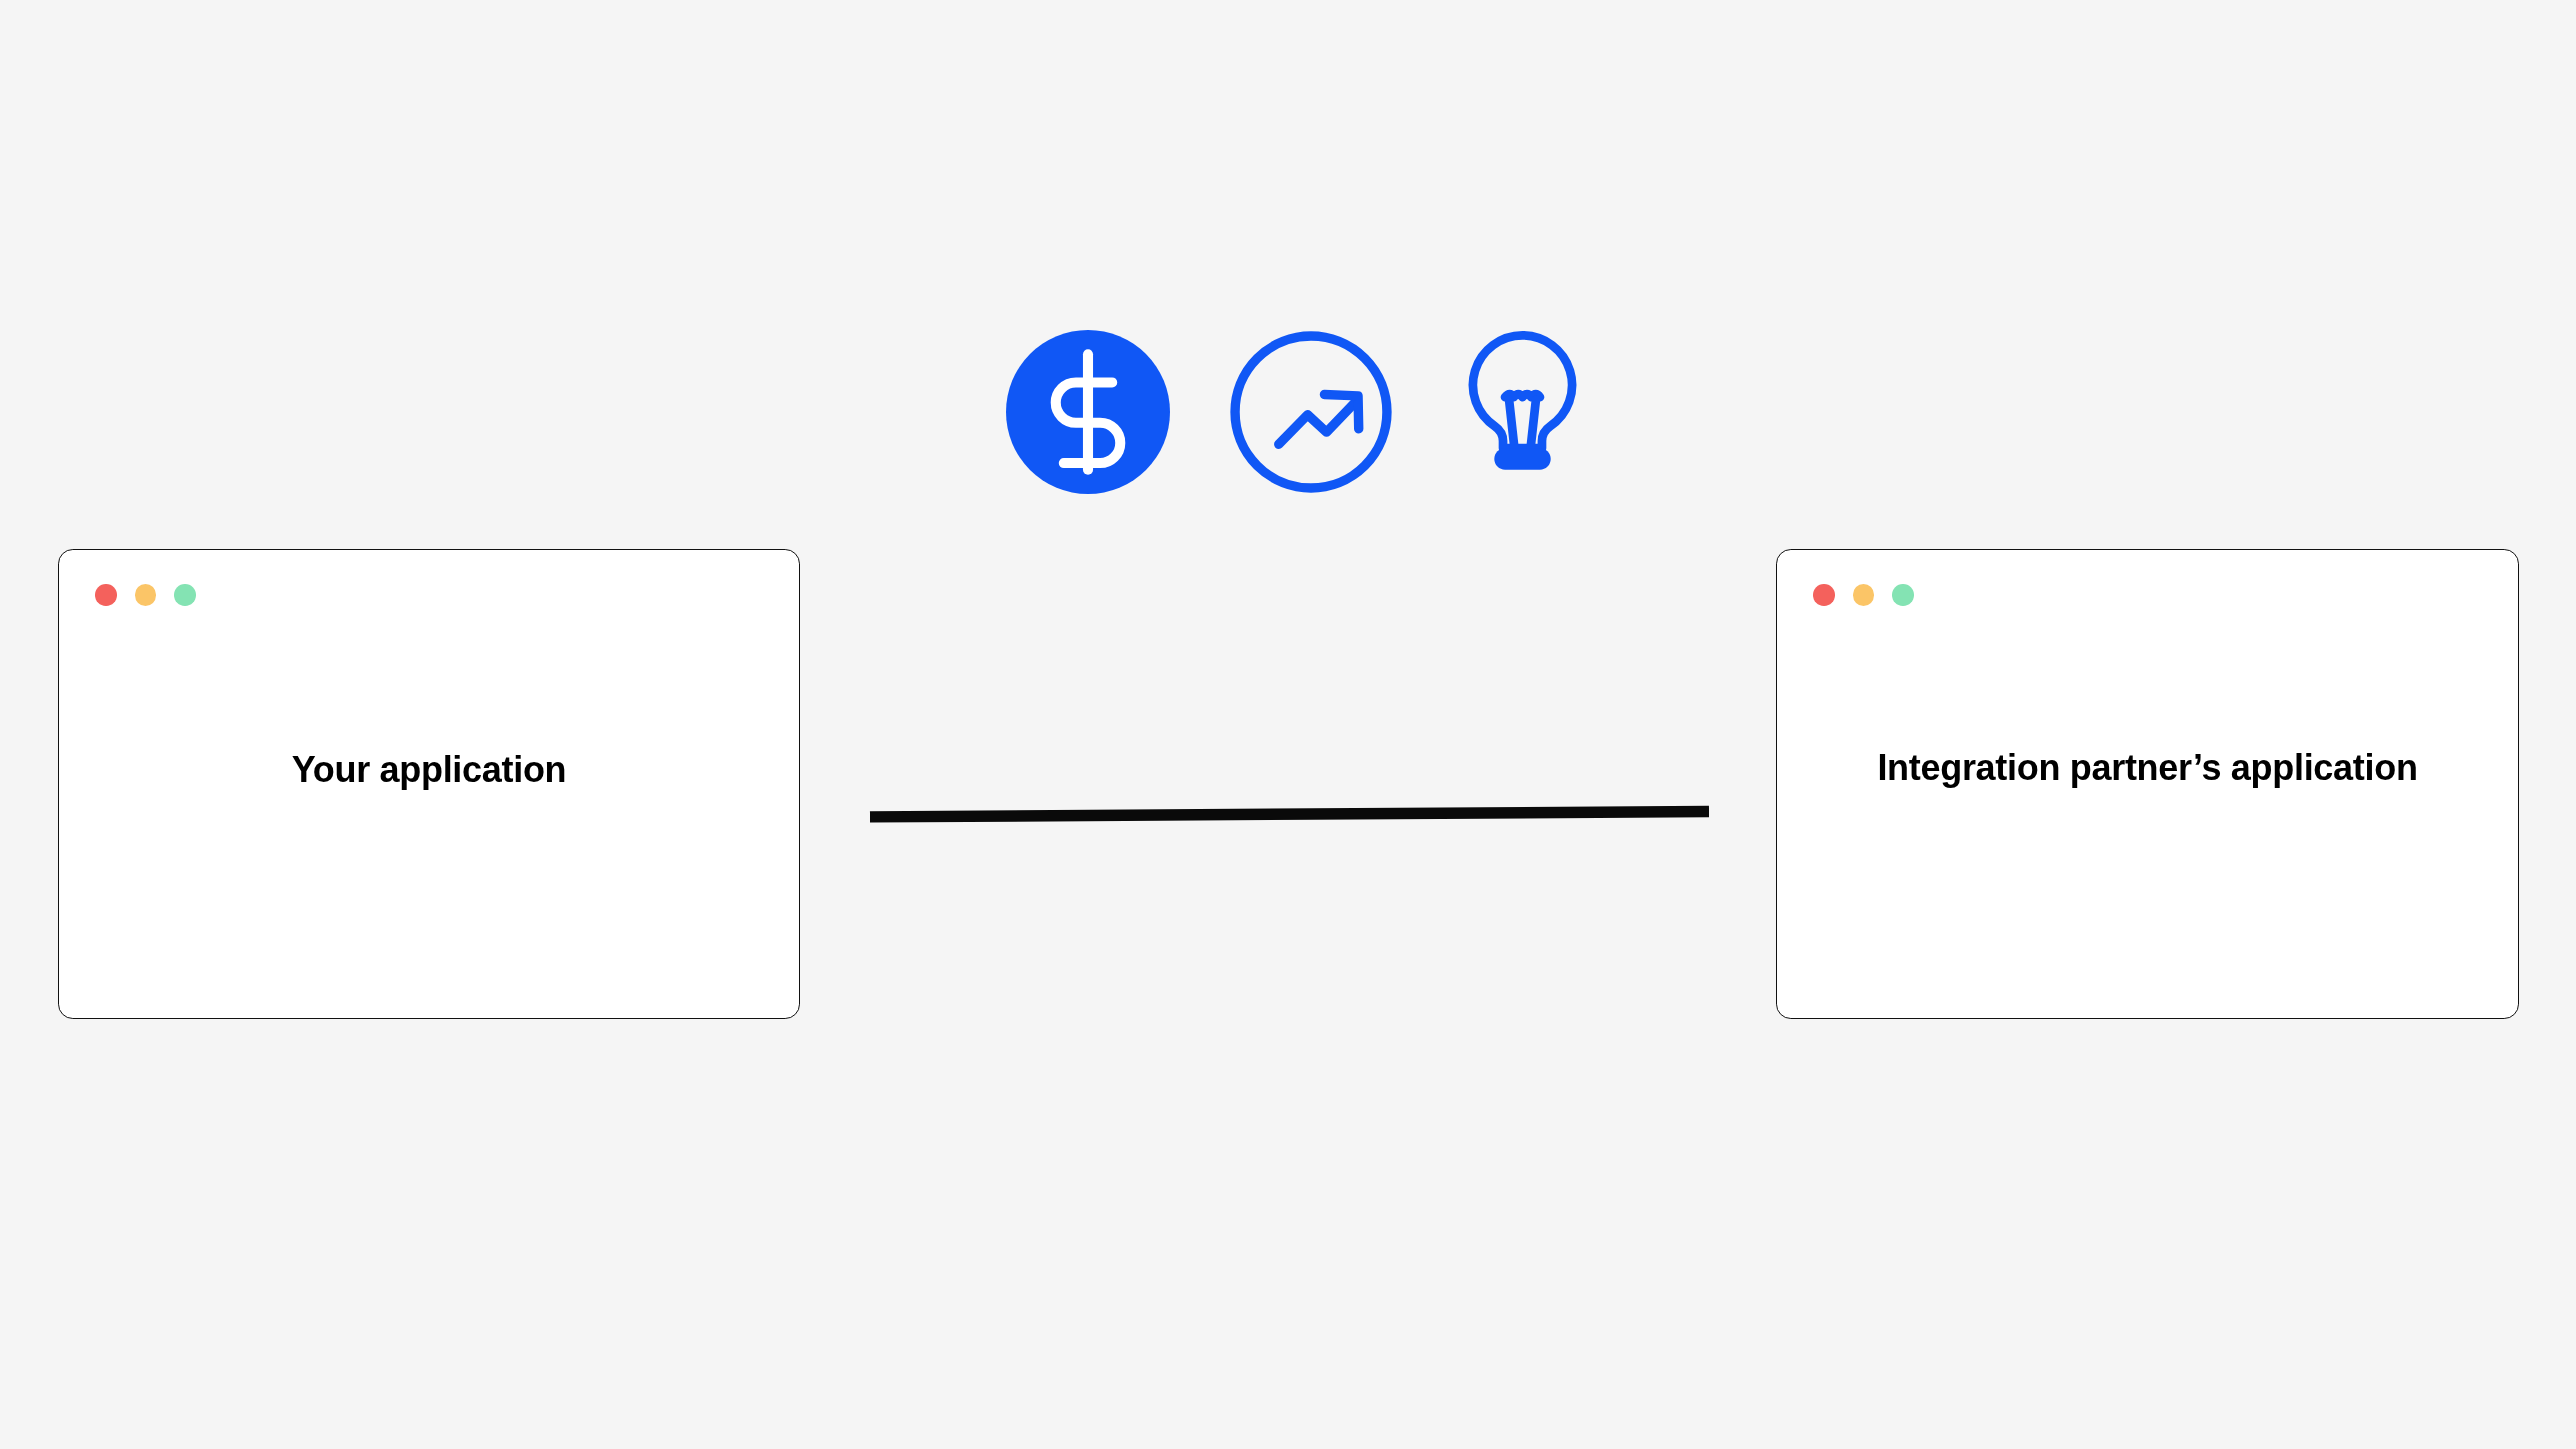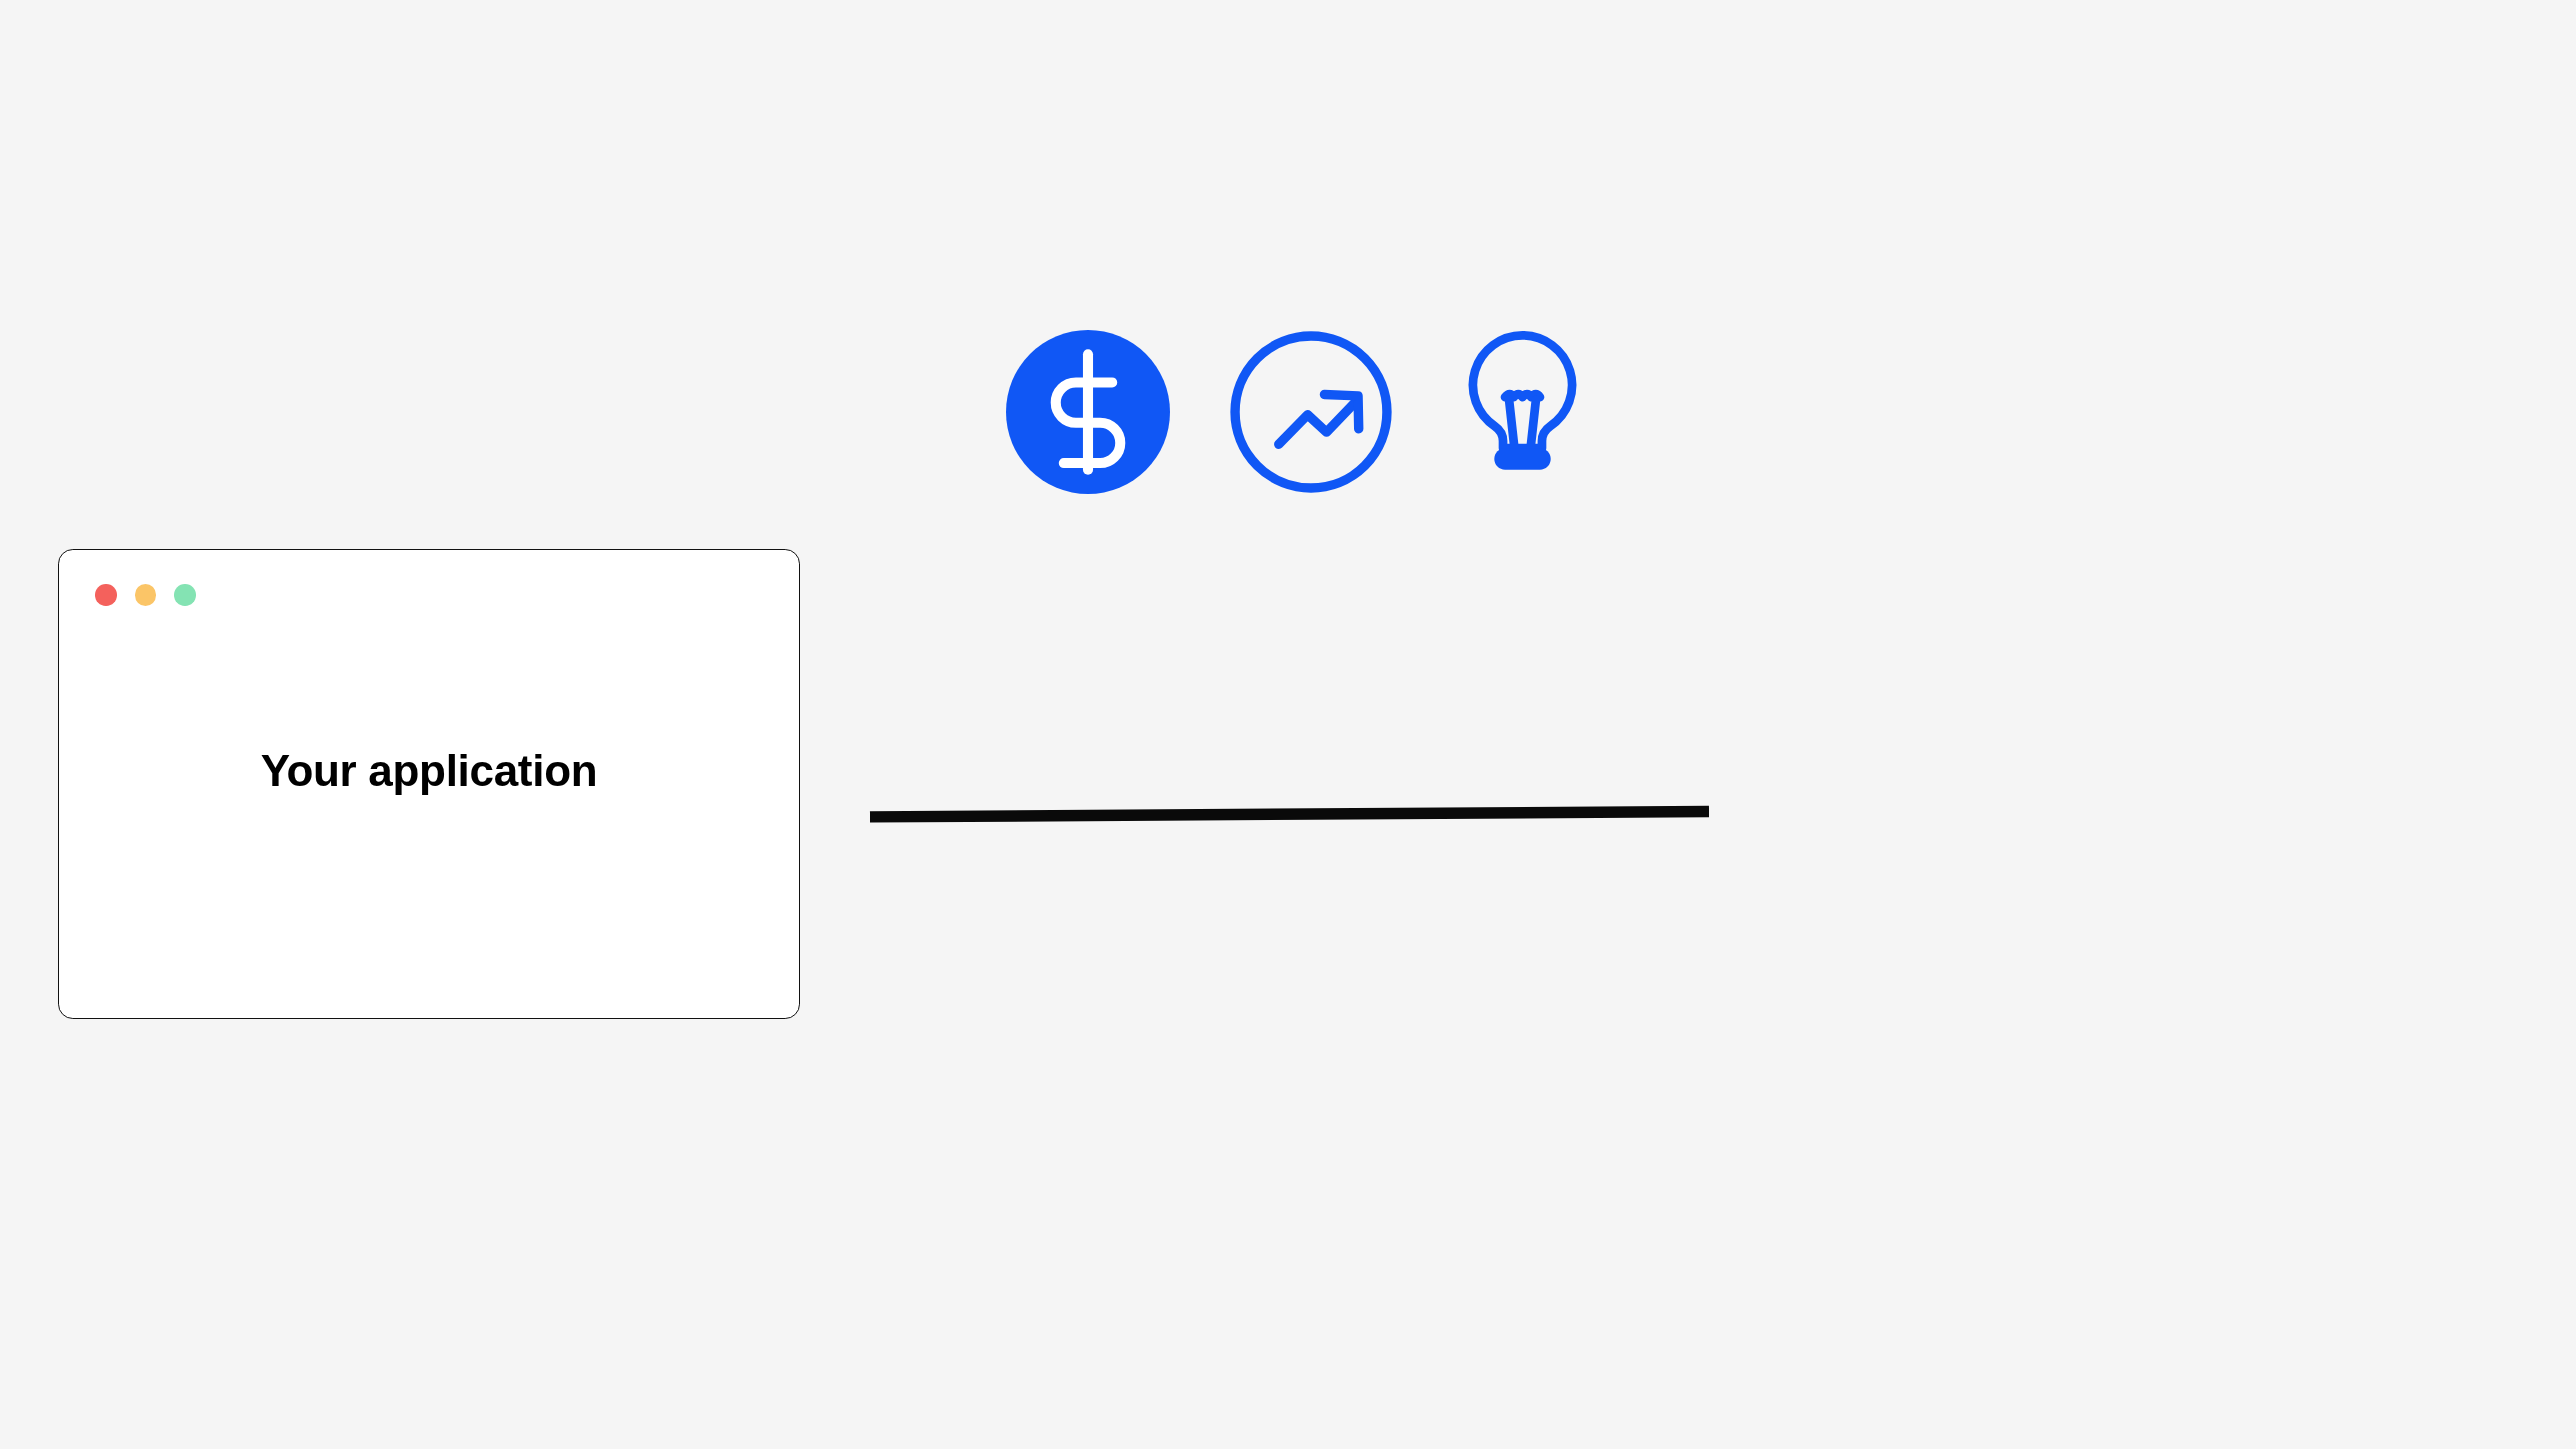"Your application" .window-title { font-size: 44px -> 36px }
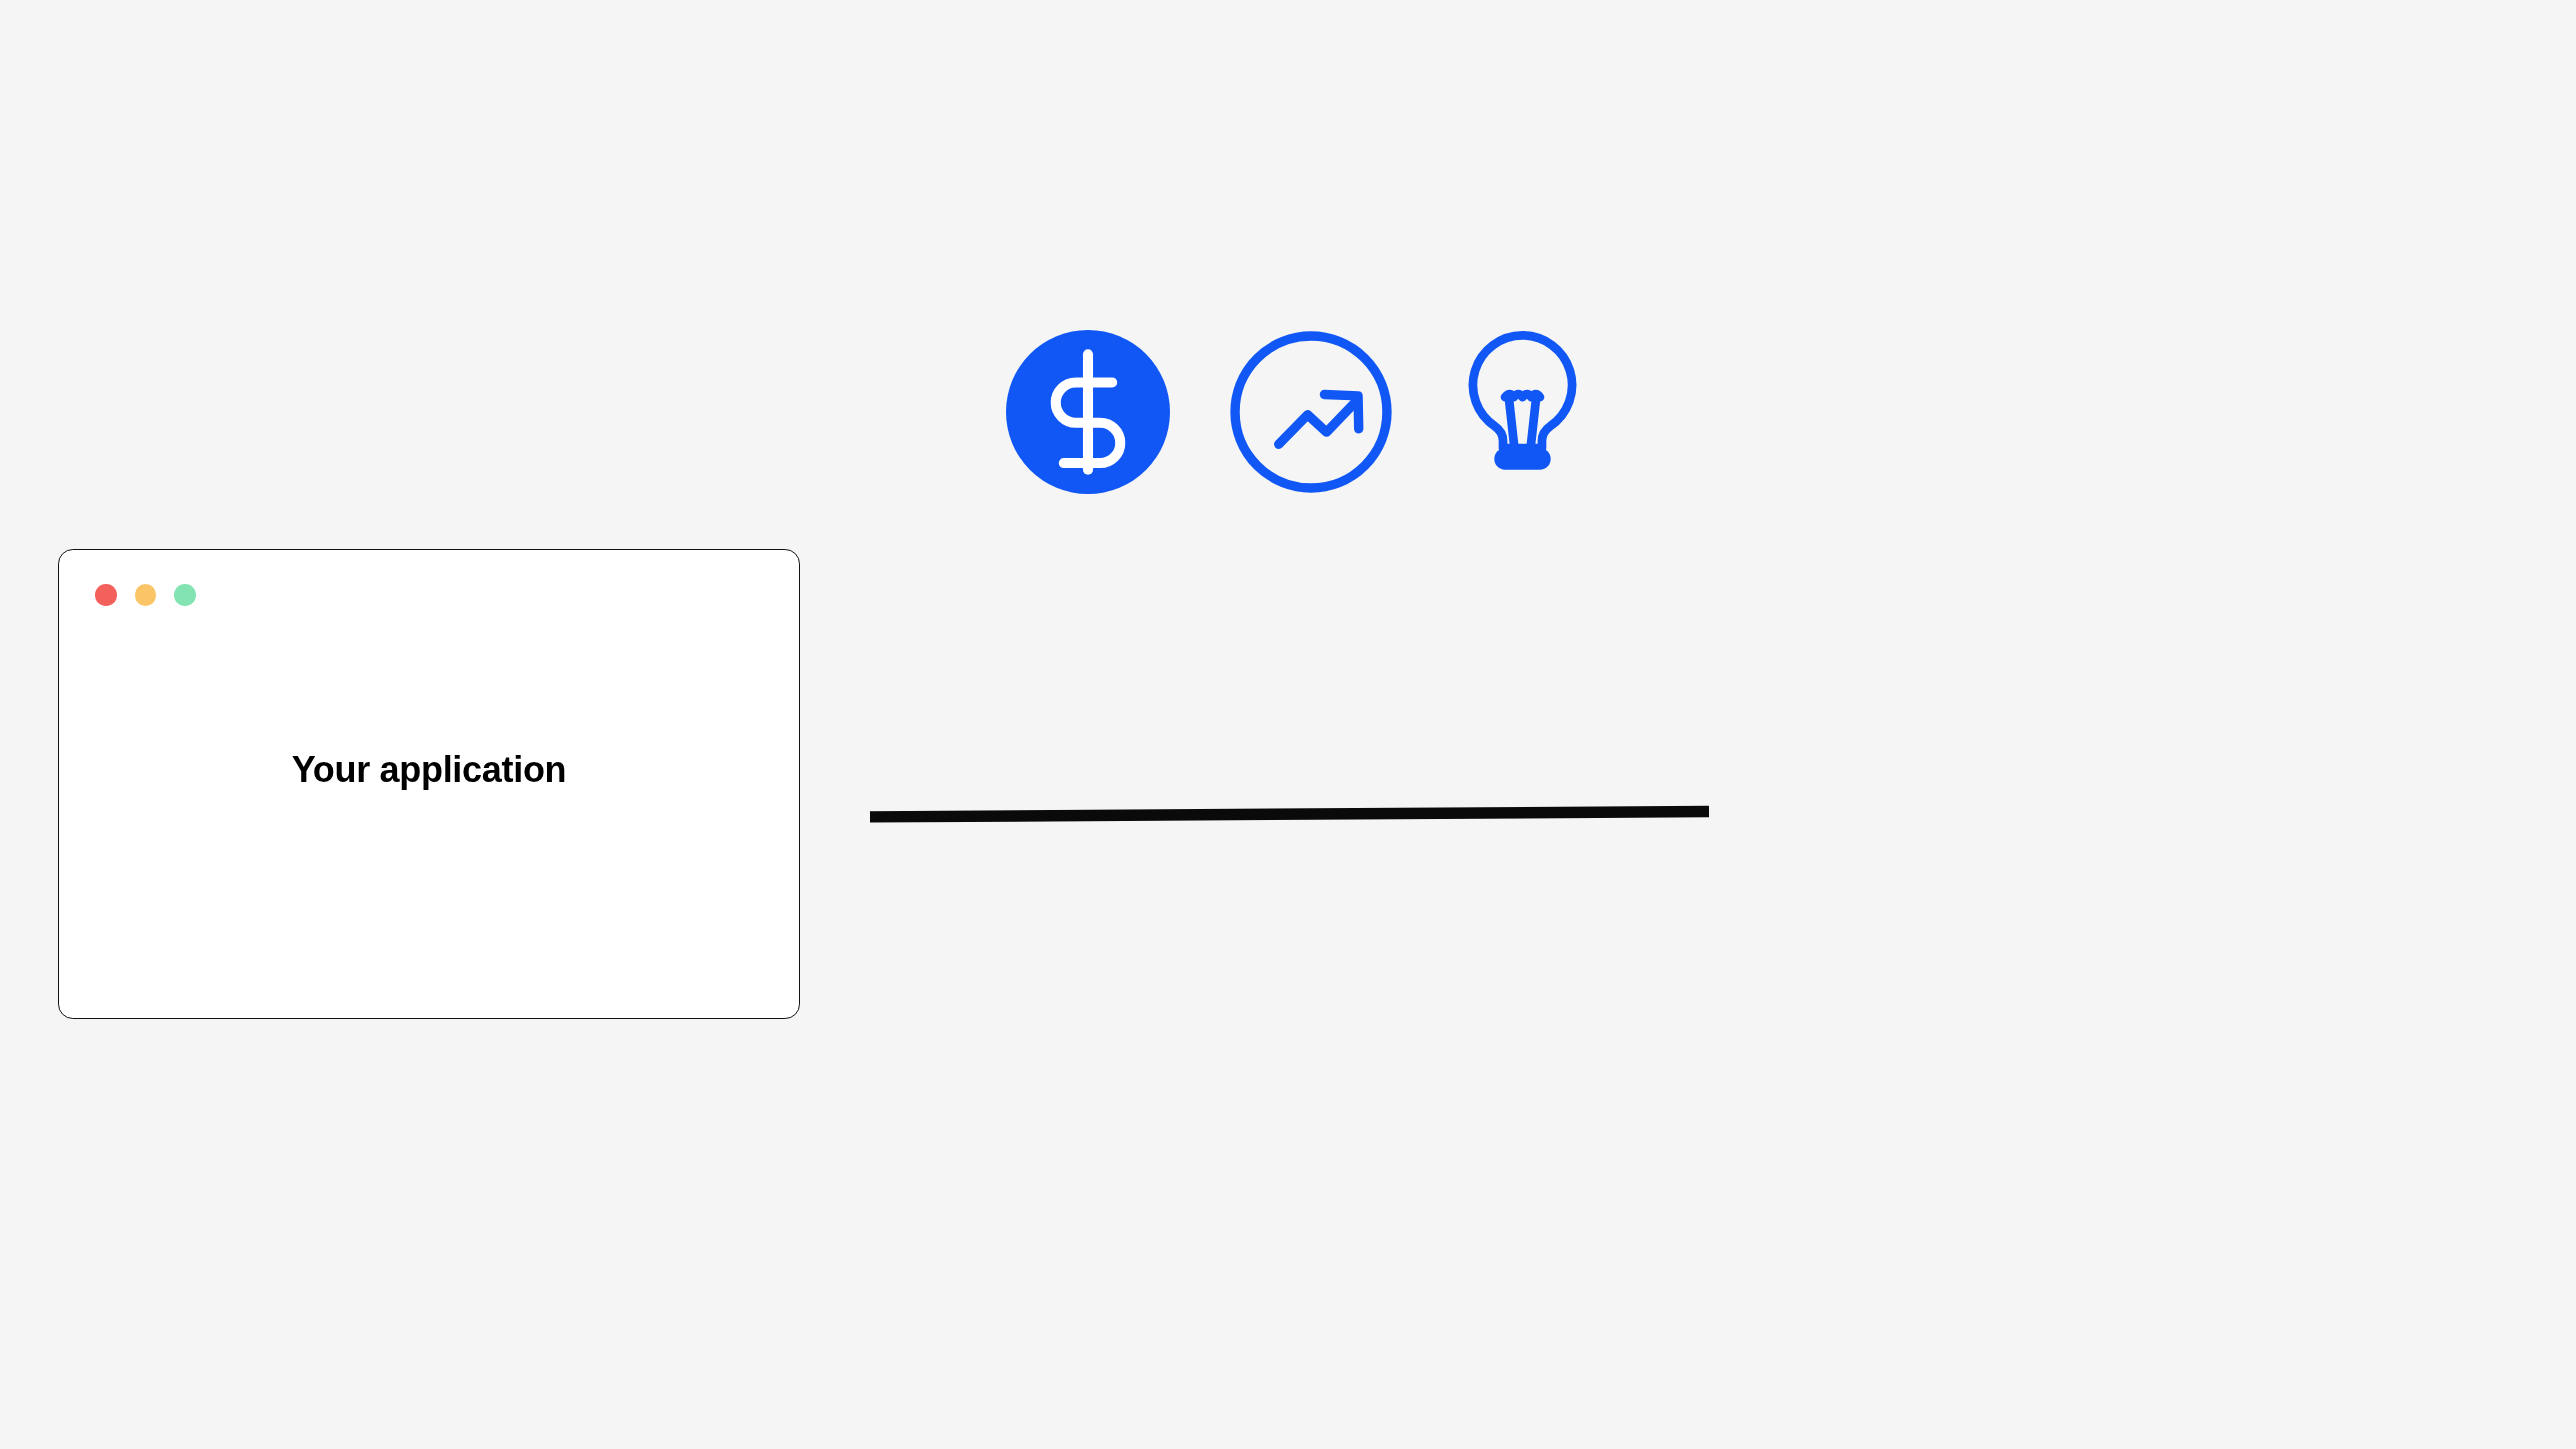"Integration partner’s application" div.window { html: none -> <div> <div> <span></span> <span></span> <span></span> </div> <div> <h2>Integration partner’s application</h2> </div> </div> }
